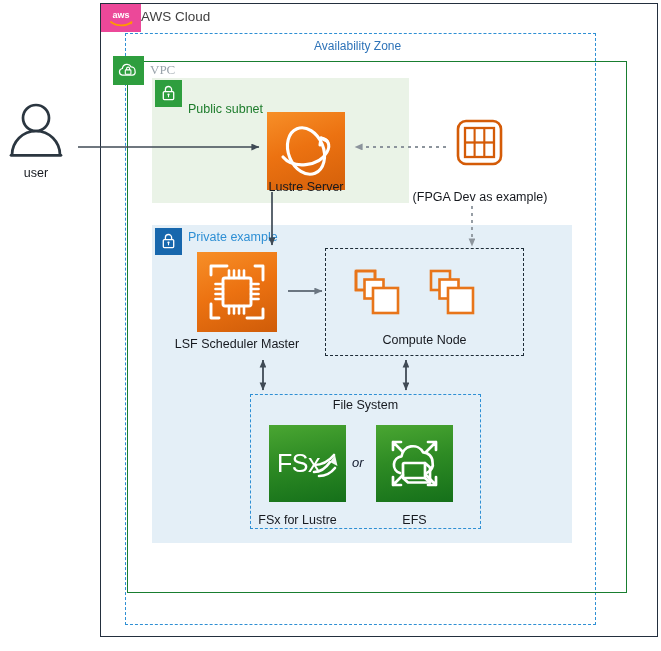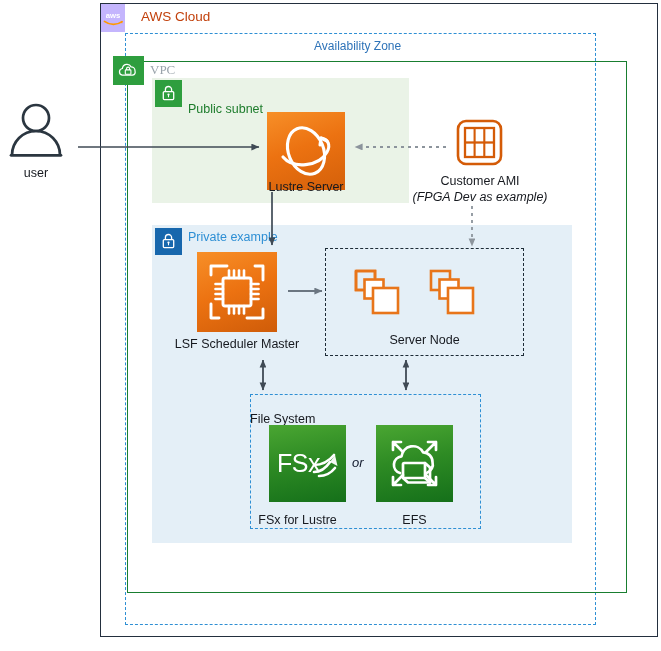"aws" #aws-badge { background: #c4b5fd -> #ec4899; width: 24px -> 40px }
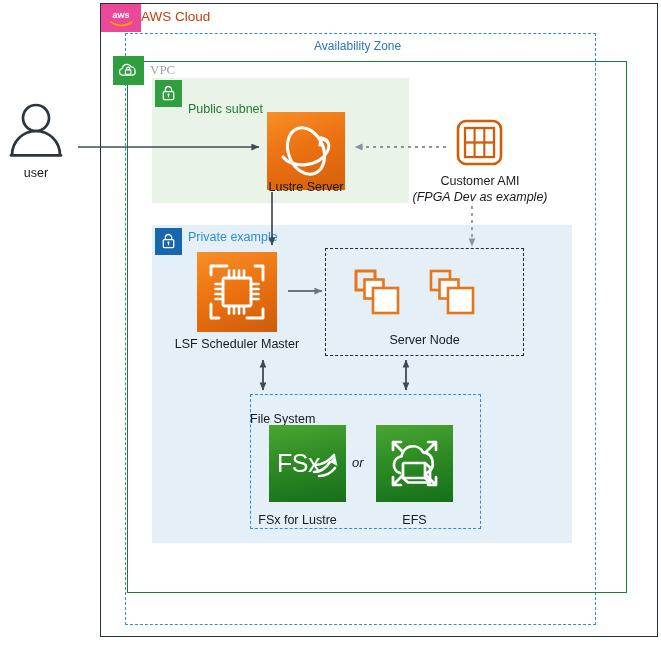"AWS Cloud" #aws-cloud-label { color: #c2410c -> #404040 }
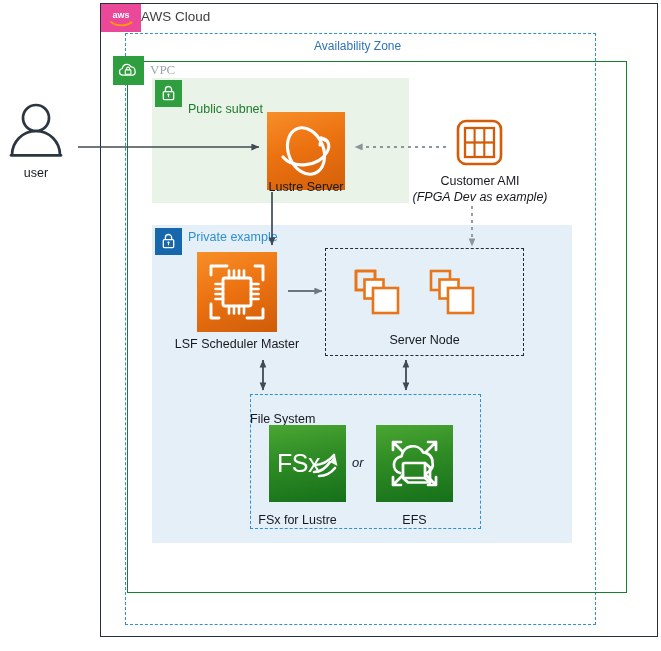"Customer AMI" div.abs { html: <div>Customer AMI</div> -> none }
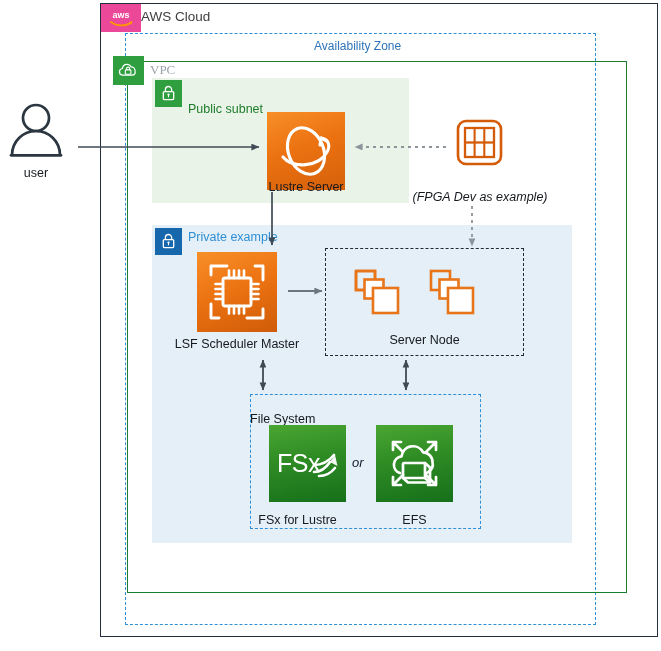"(FPGA Dev as example)" #ami-label2 { font-style: italic -> none }
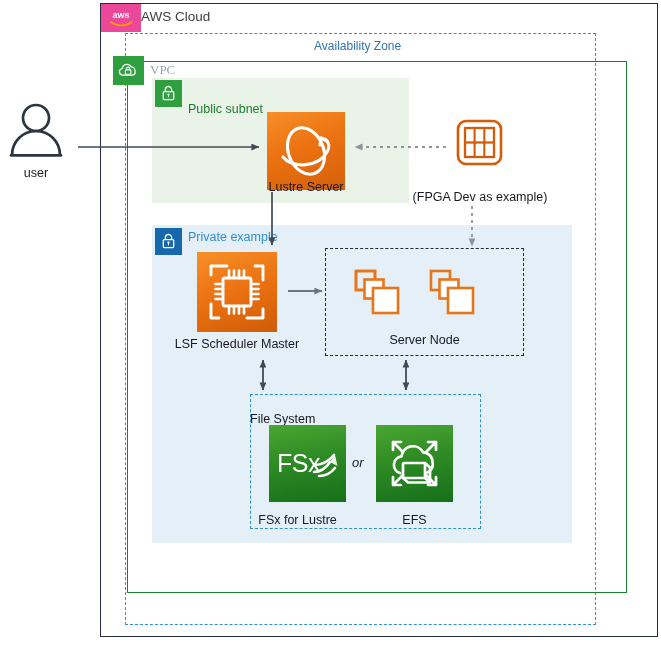"Server Node" div.abs { text: Server -> Compute }
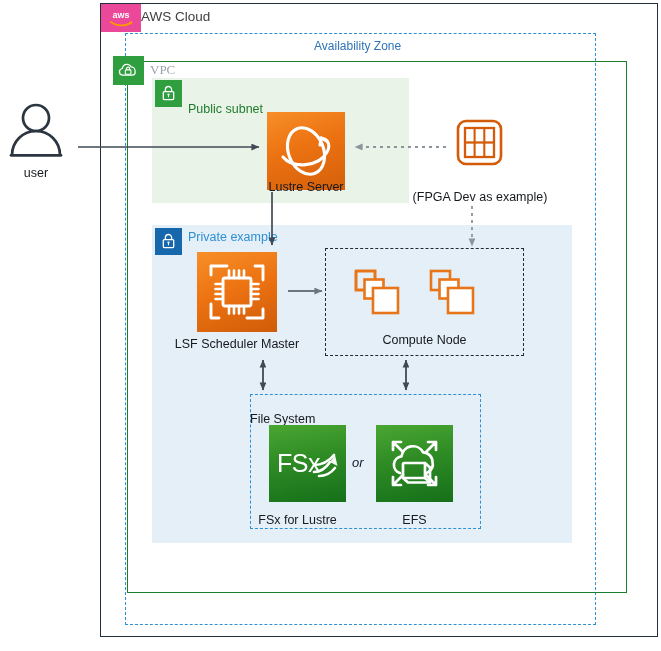"File System" #file-system-label { margin-top: 14px -> none; text-align: left -> center }
